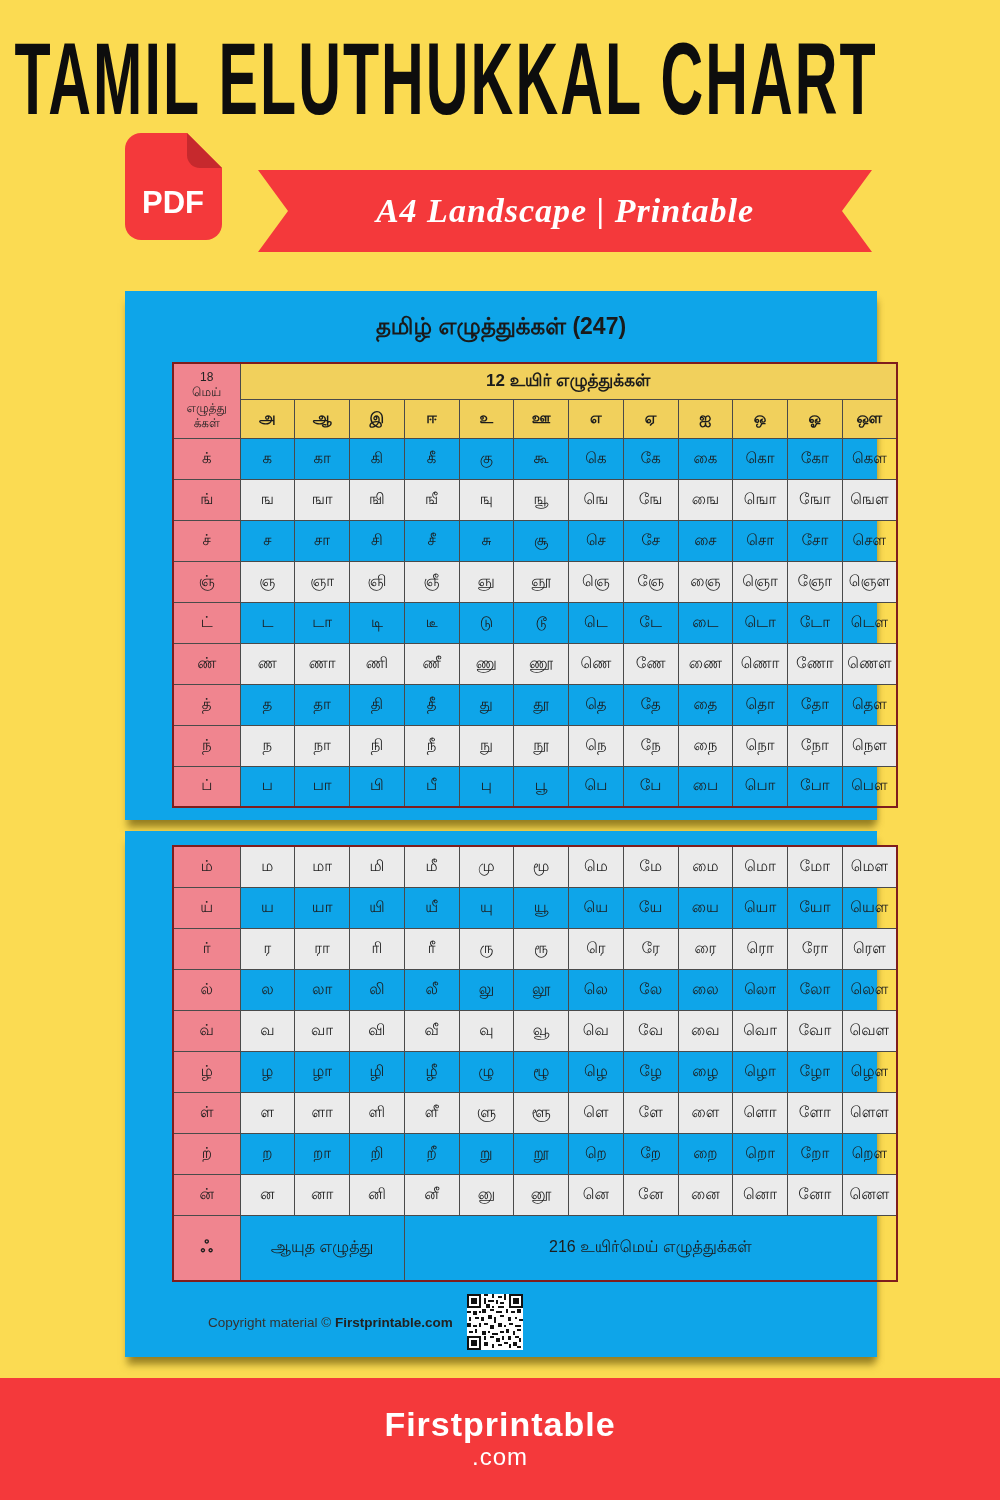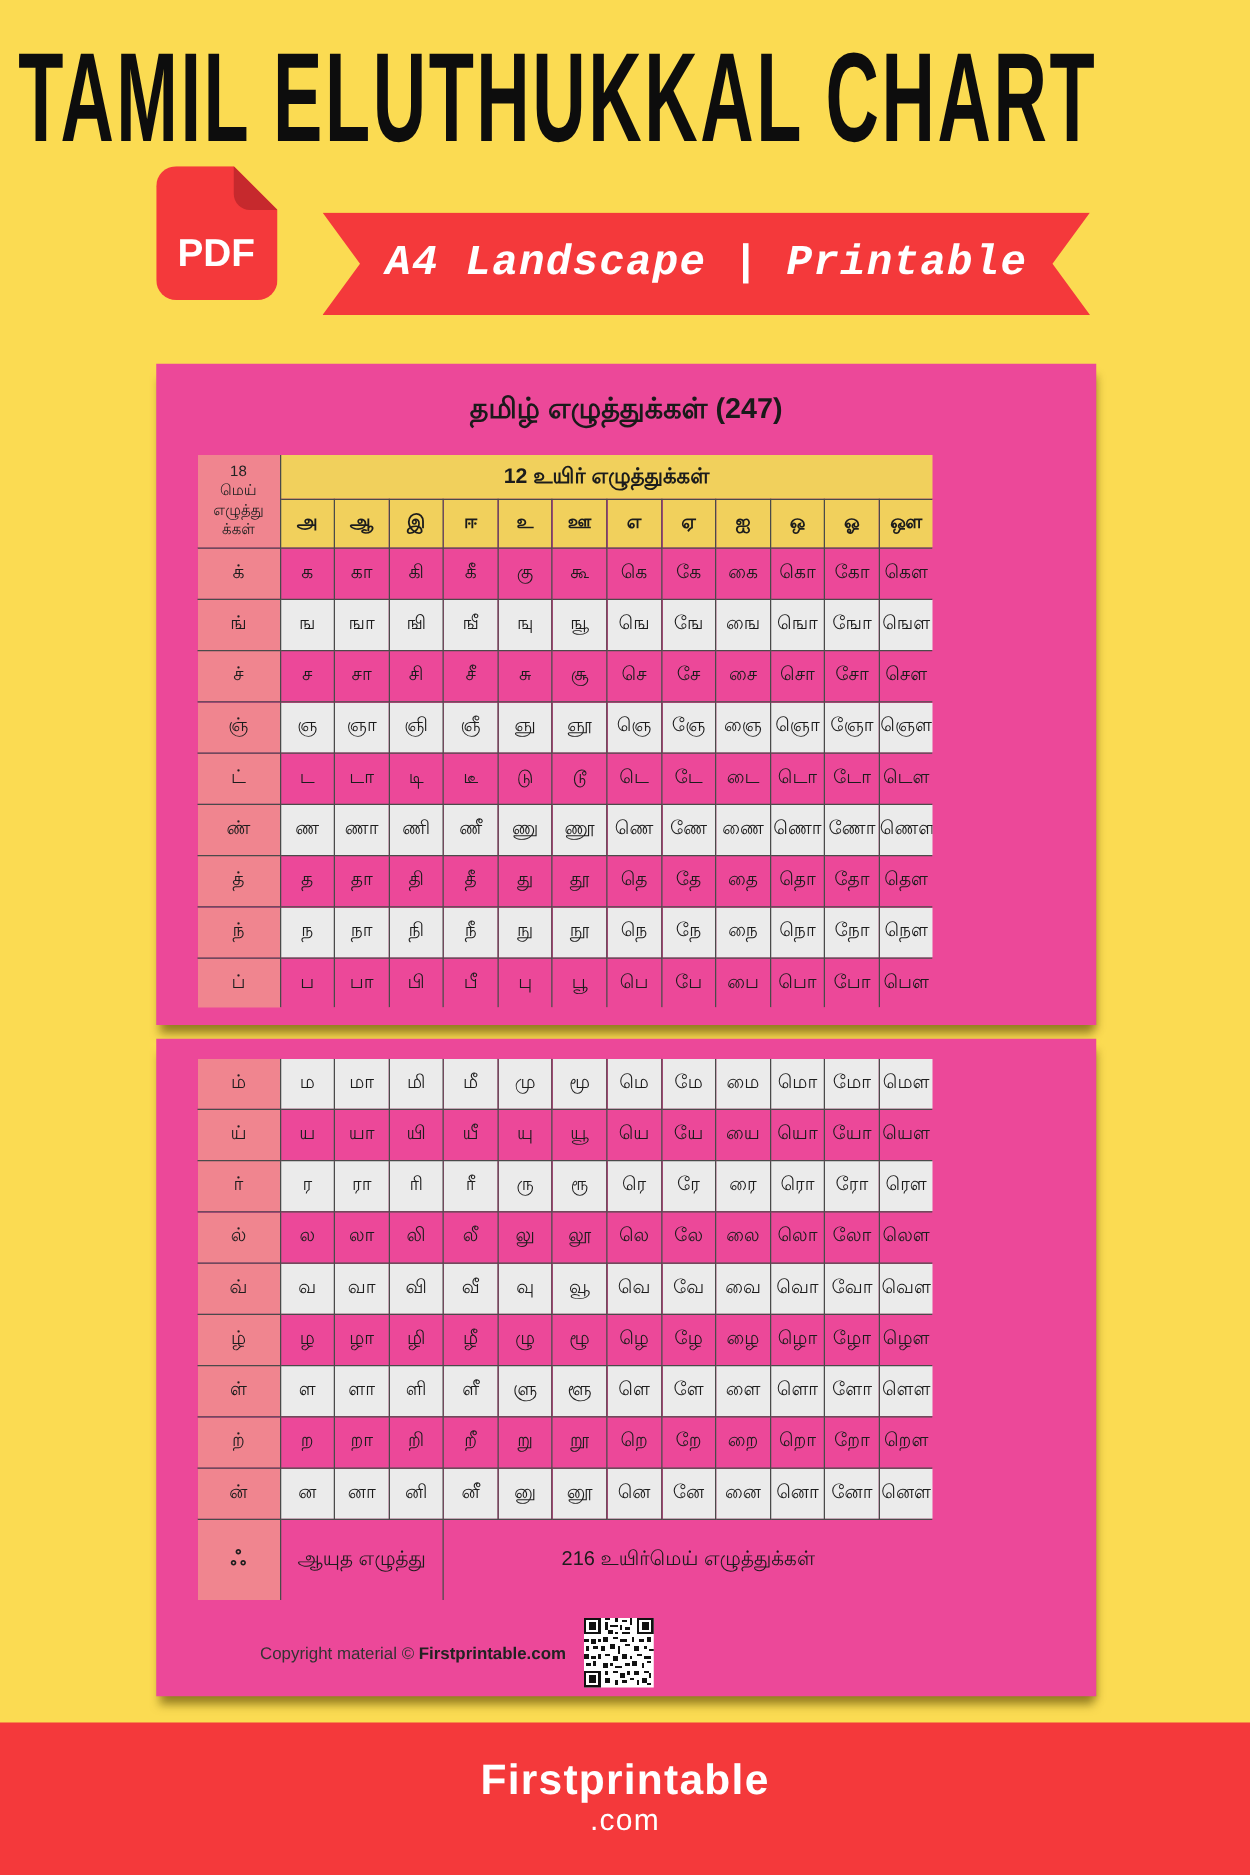"A4 Landscape | Printable" .ribbon span { font-family: Liberation Mono, monospace -> Liberation Serif, serif }
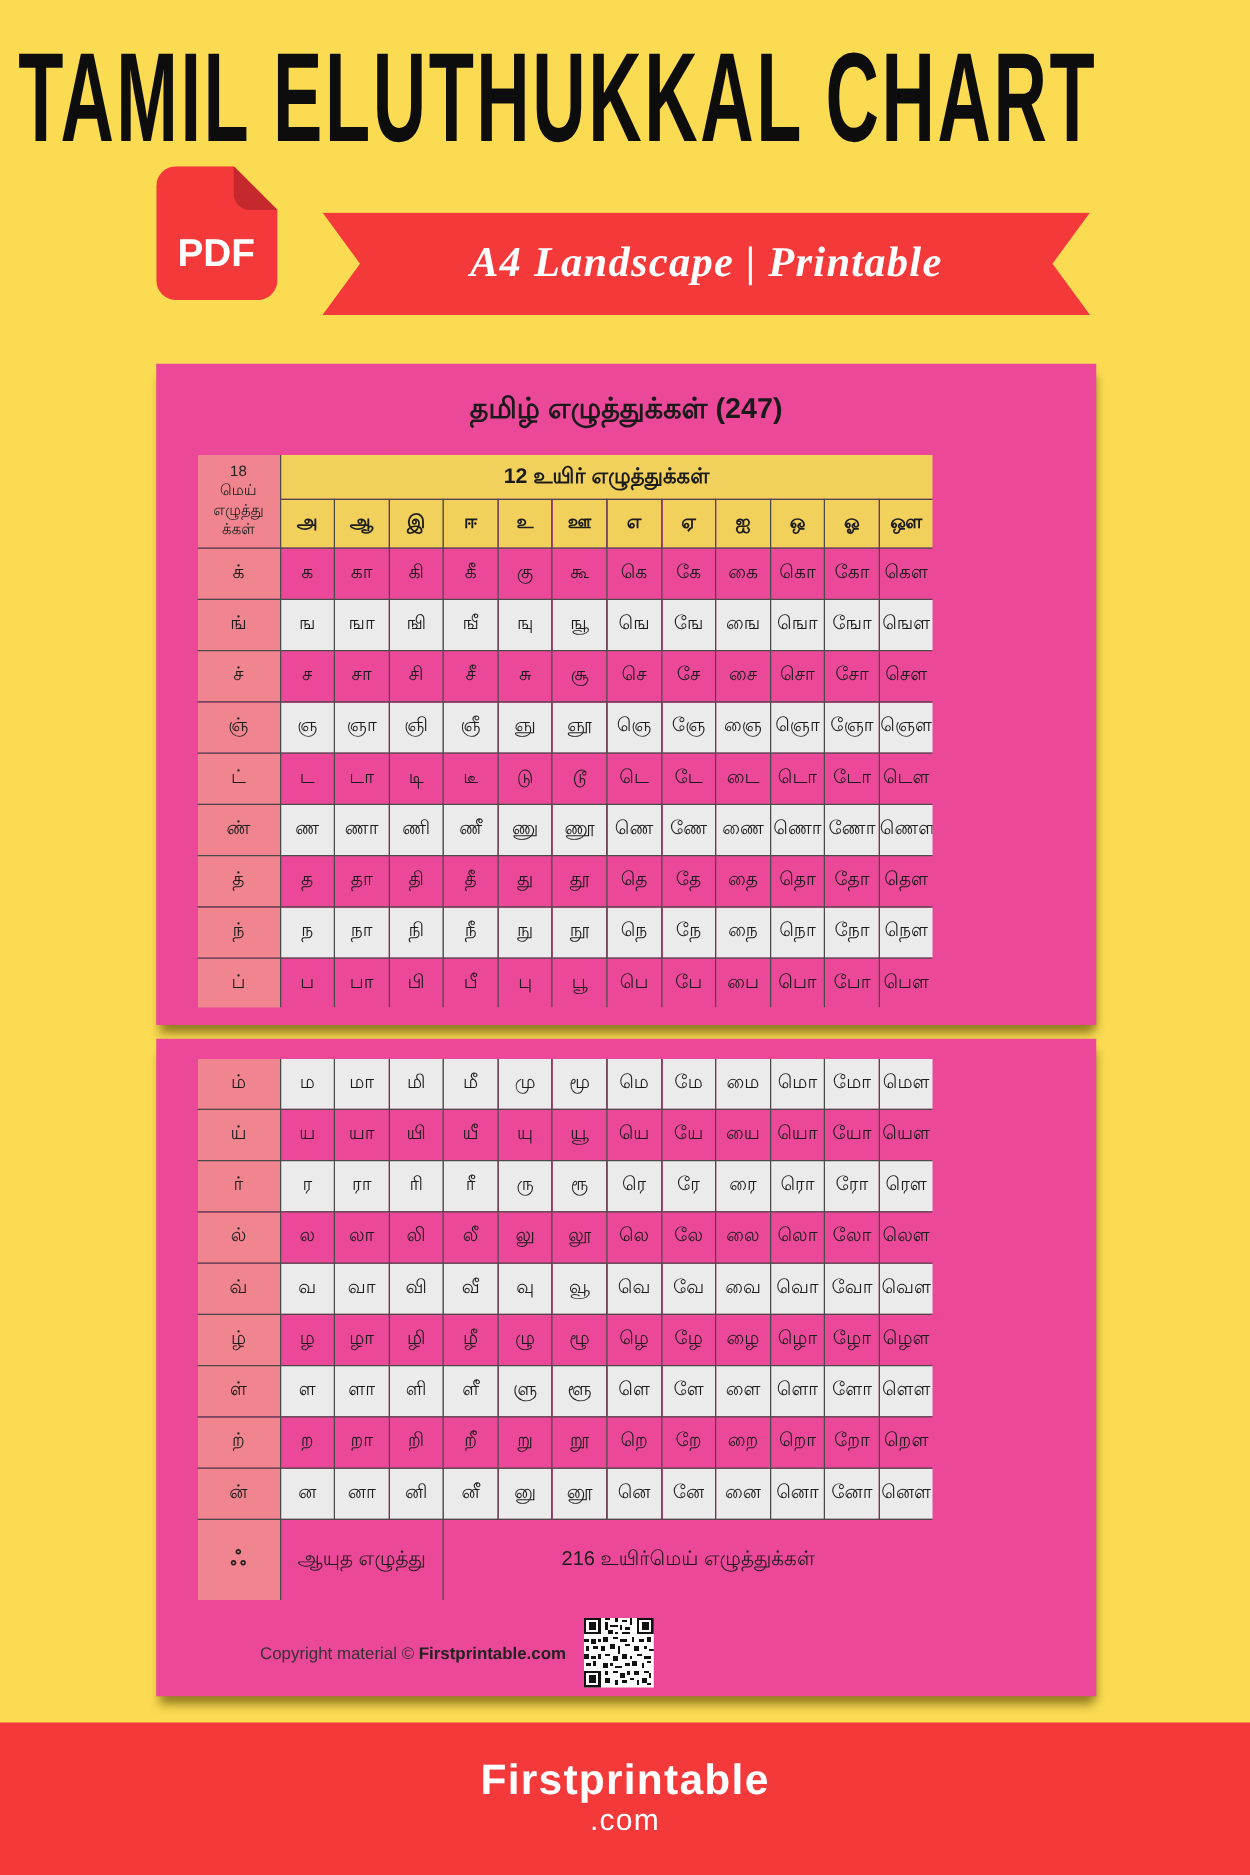"தமிழ் எழுத்துக்கள் (247)" .card { background: #ec4899 -> #0ea5e9 }
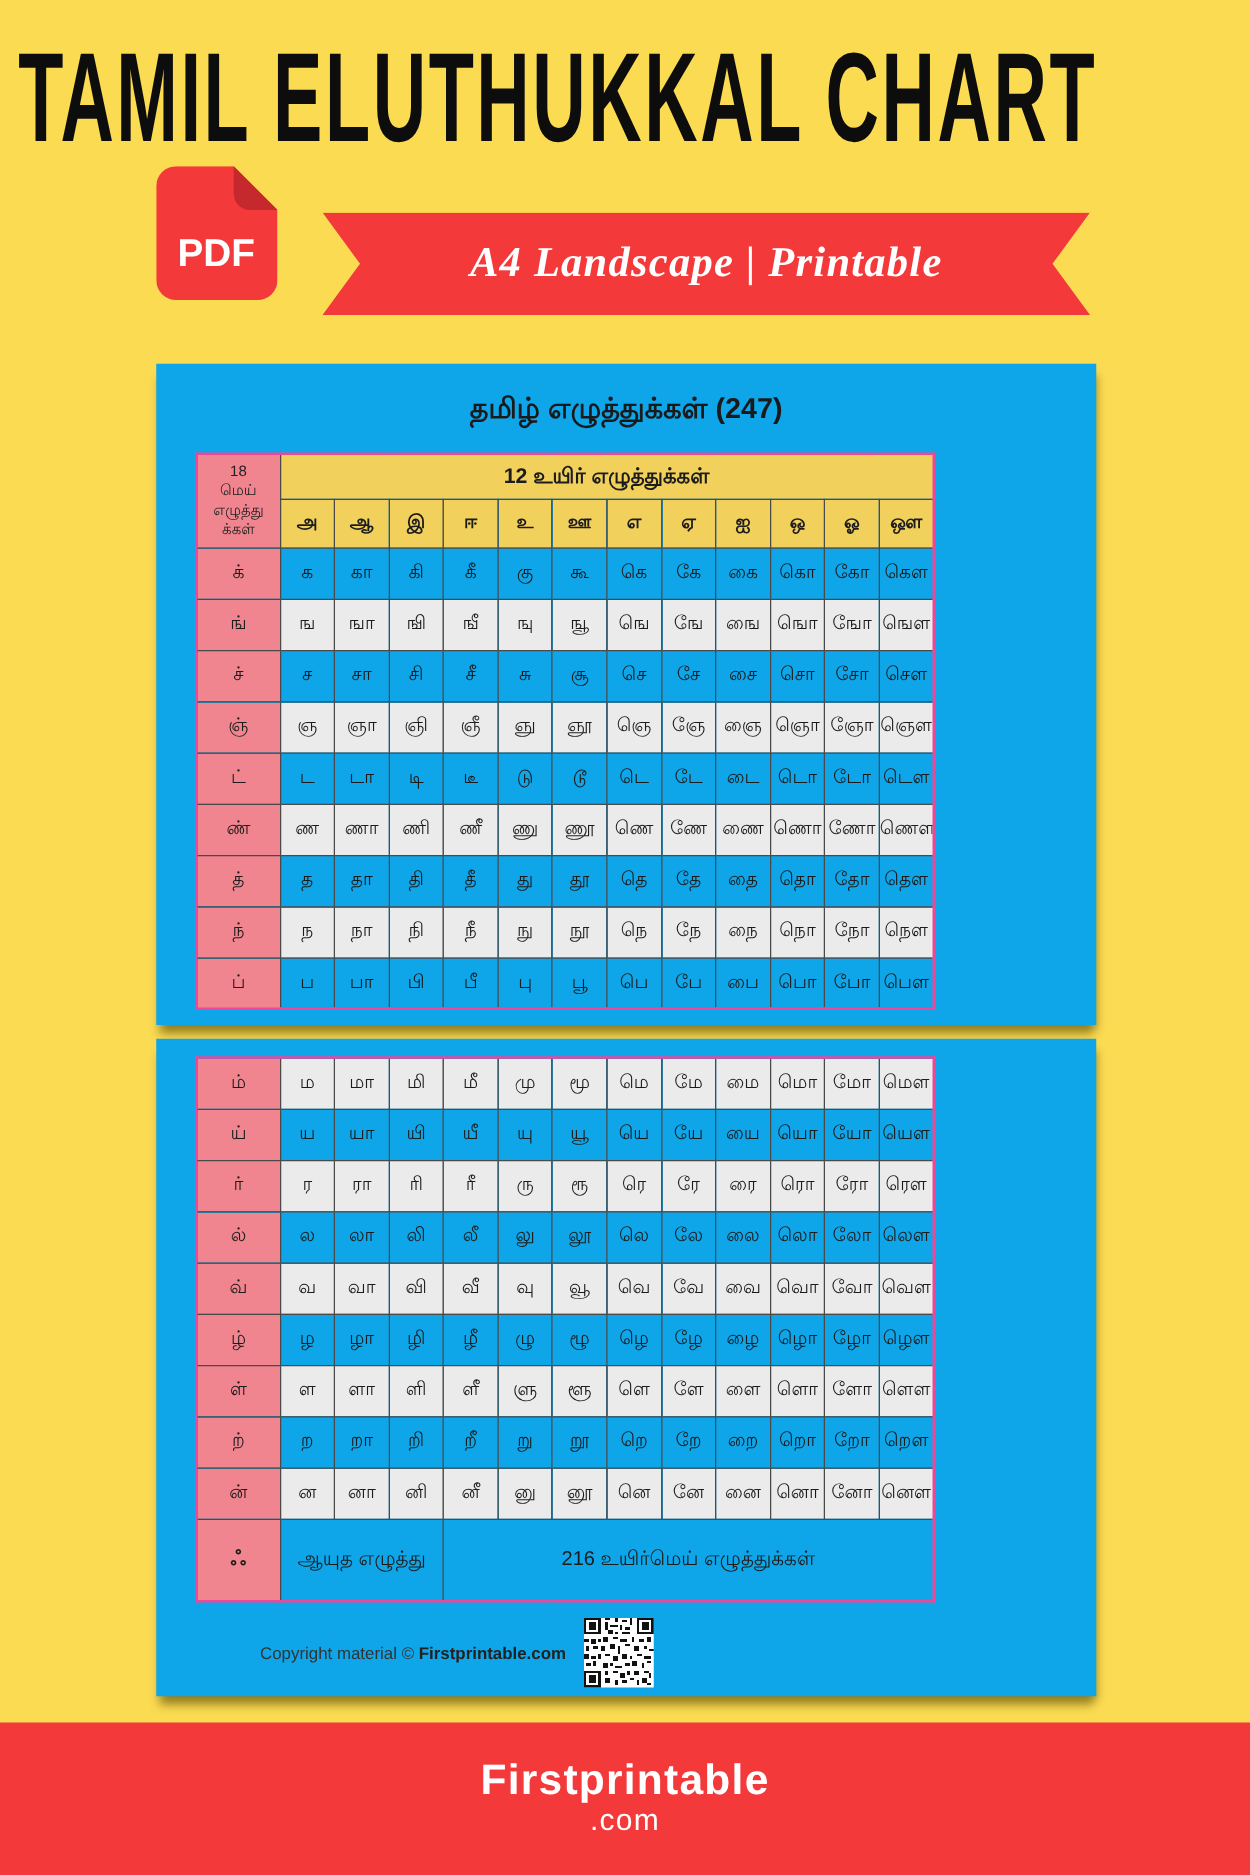"18" table { border: 2px solid #ec4899 -> 2px solid #7f1d1d; margin-left: 31px -> 47px; width: 592px -> 726px }
